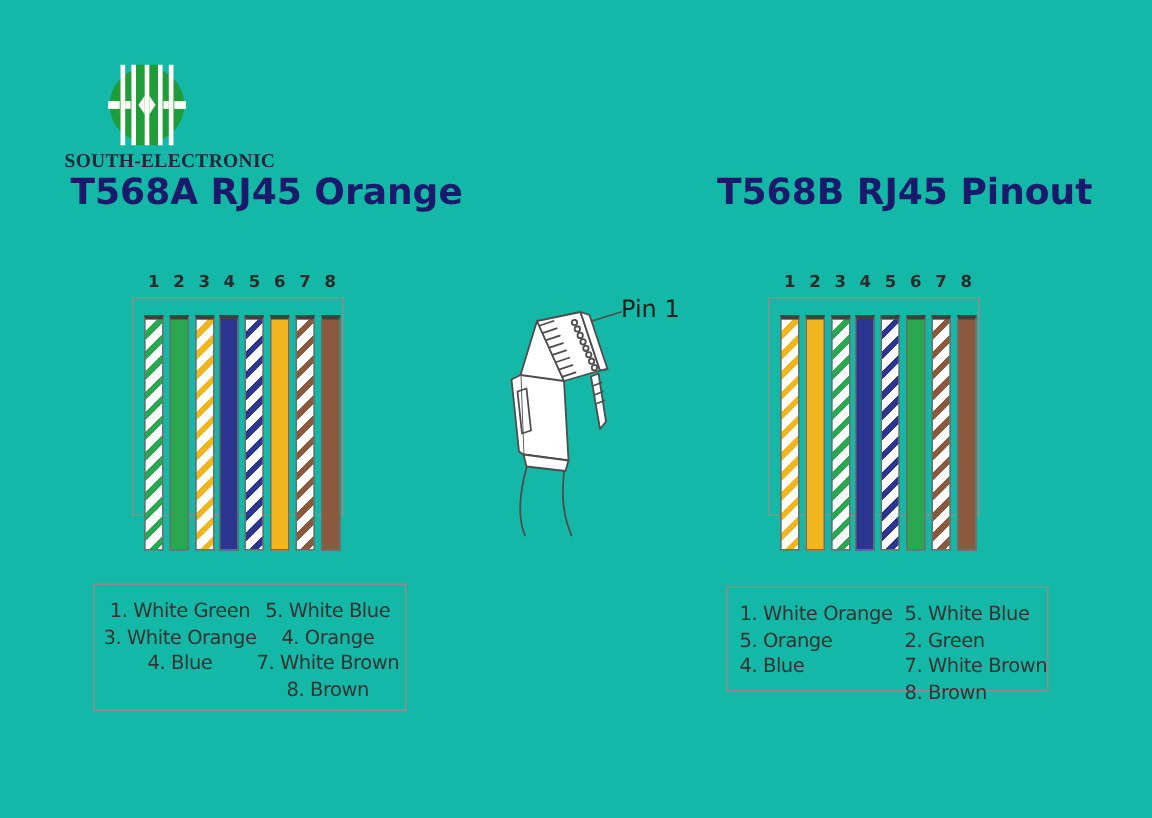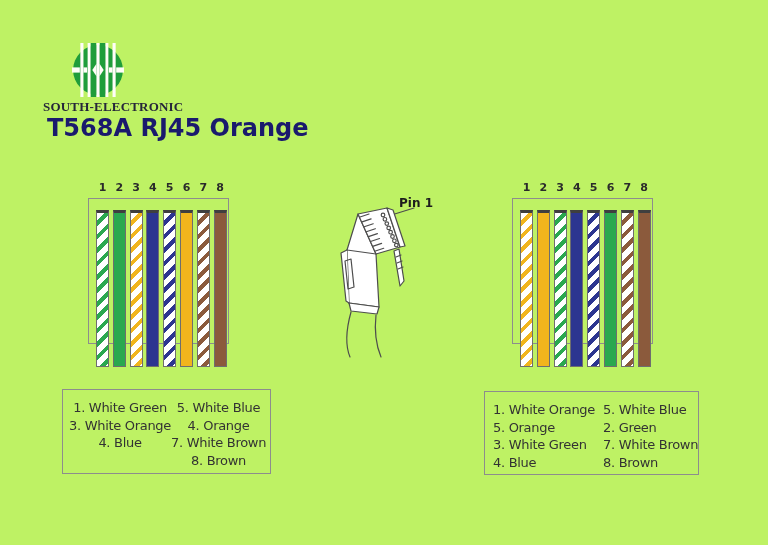"SOUTH-ELECTRONIC" .canvas { background: #bef264 -> #14b8a6 }
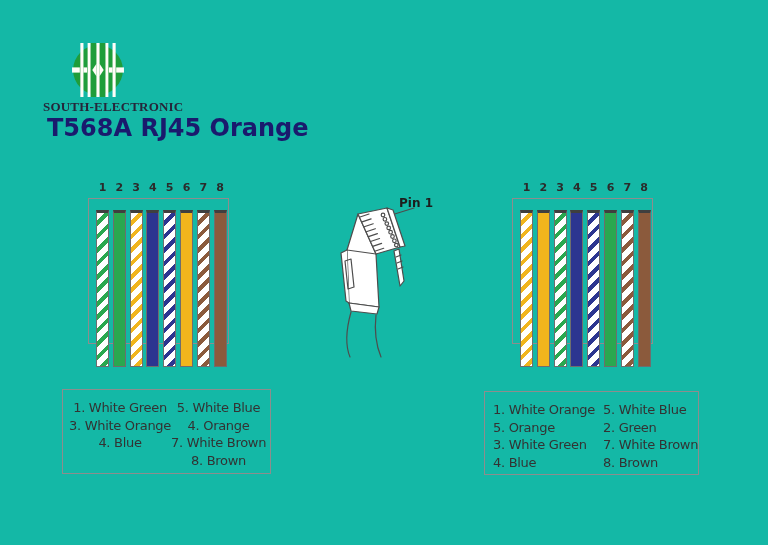"T568B RJ45 Pinout" div.title { html: none -> <div>T568B RJ45 Pinout</div> }
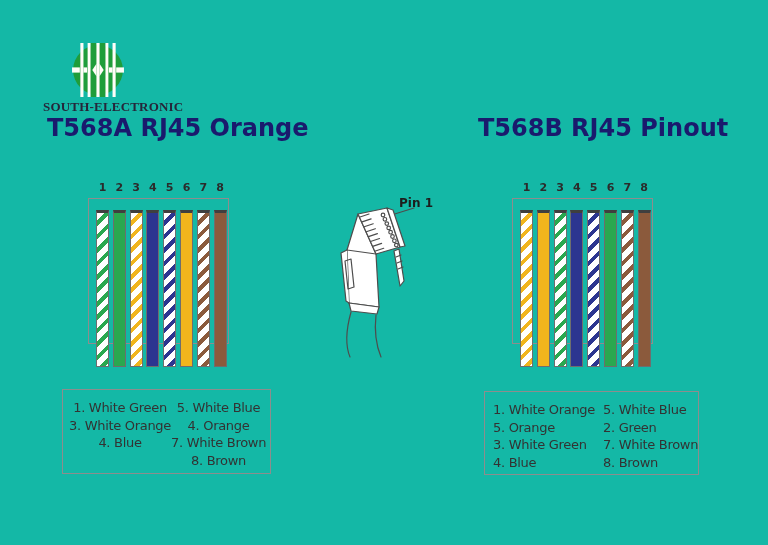"Pin 1" .pin1-label { font-size: 12px -> 16px; font-weight: 700 -> 400; left: 399px -> 414px }
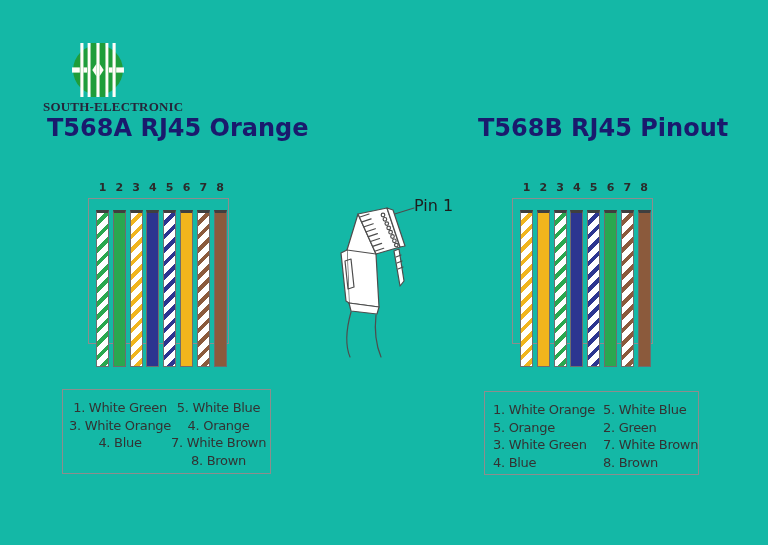"1. White Orange" .legend.b { height: 84px -> 70px }
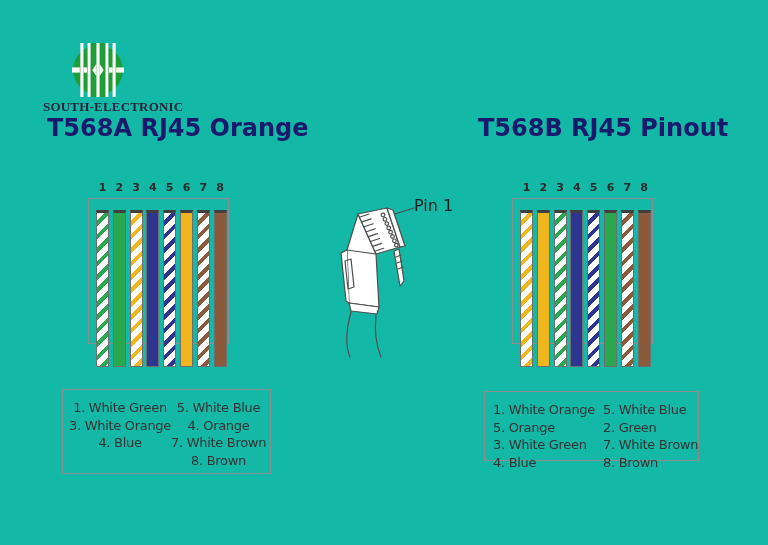"3. White Green" div.legend-item { html: <div>3. White Green</div> -> none }
